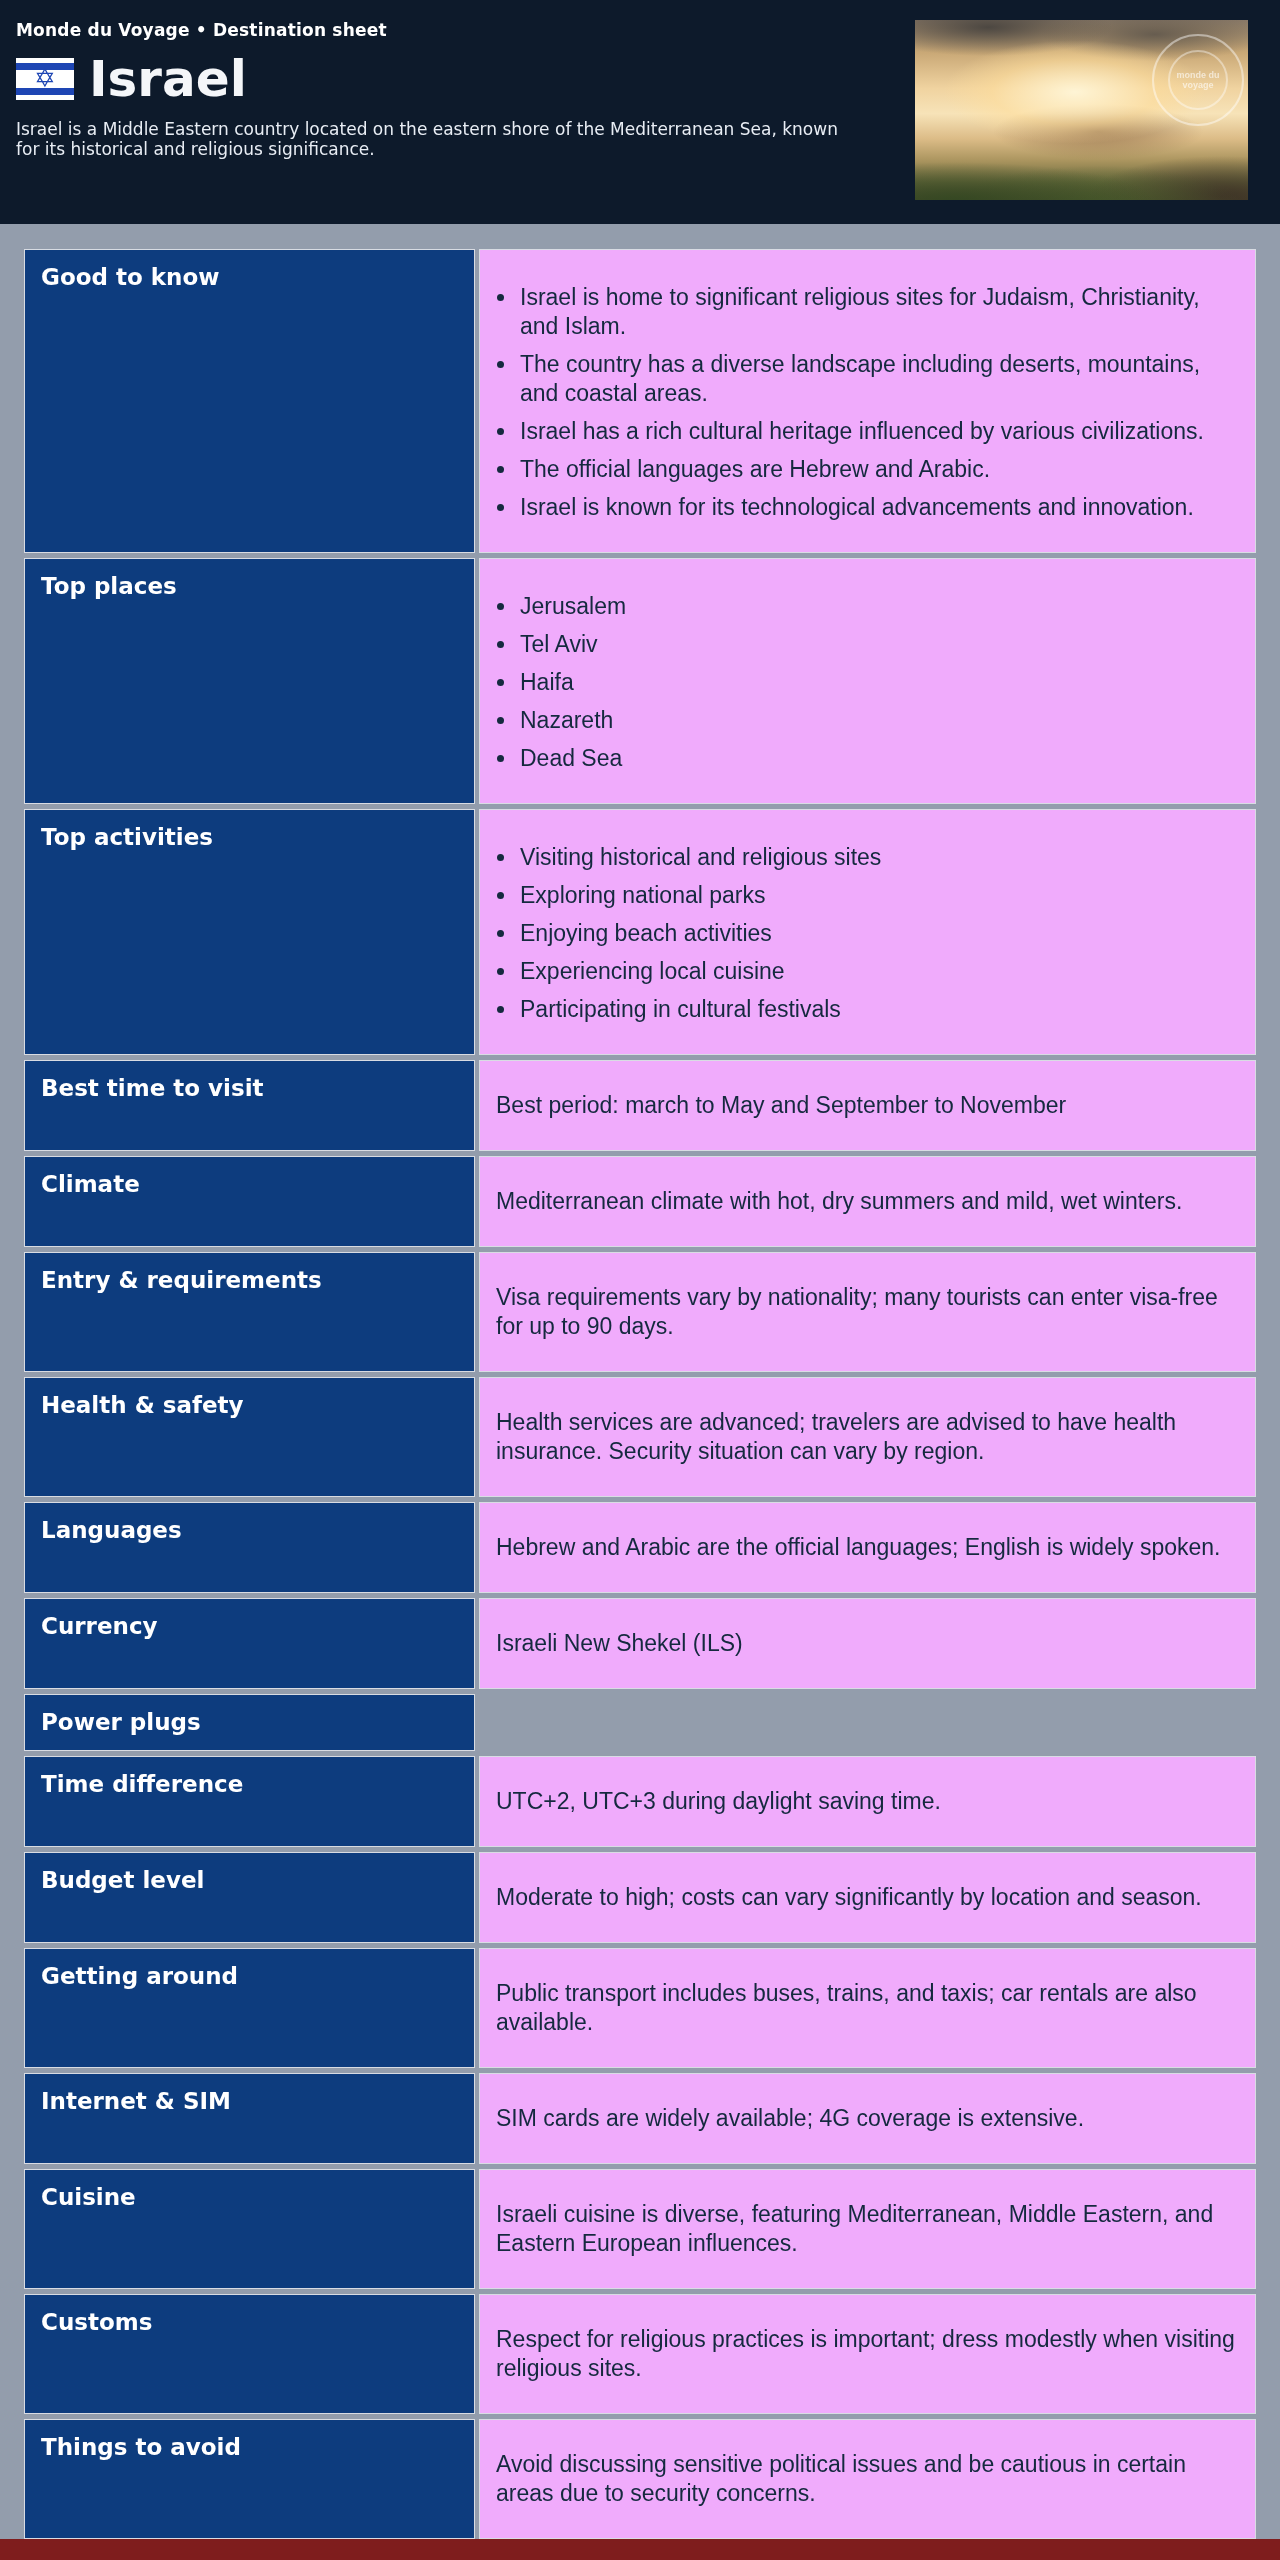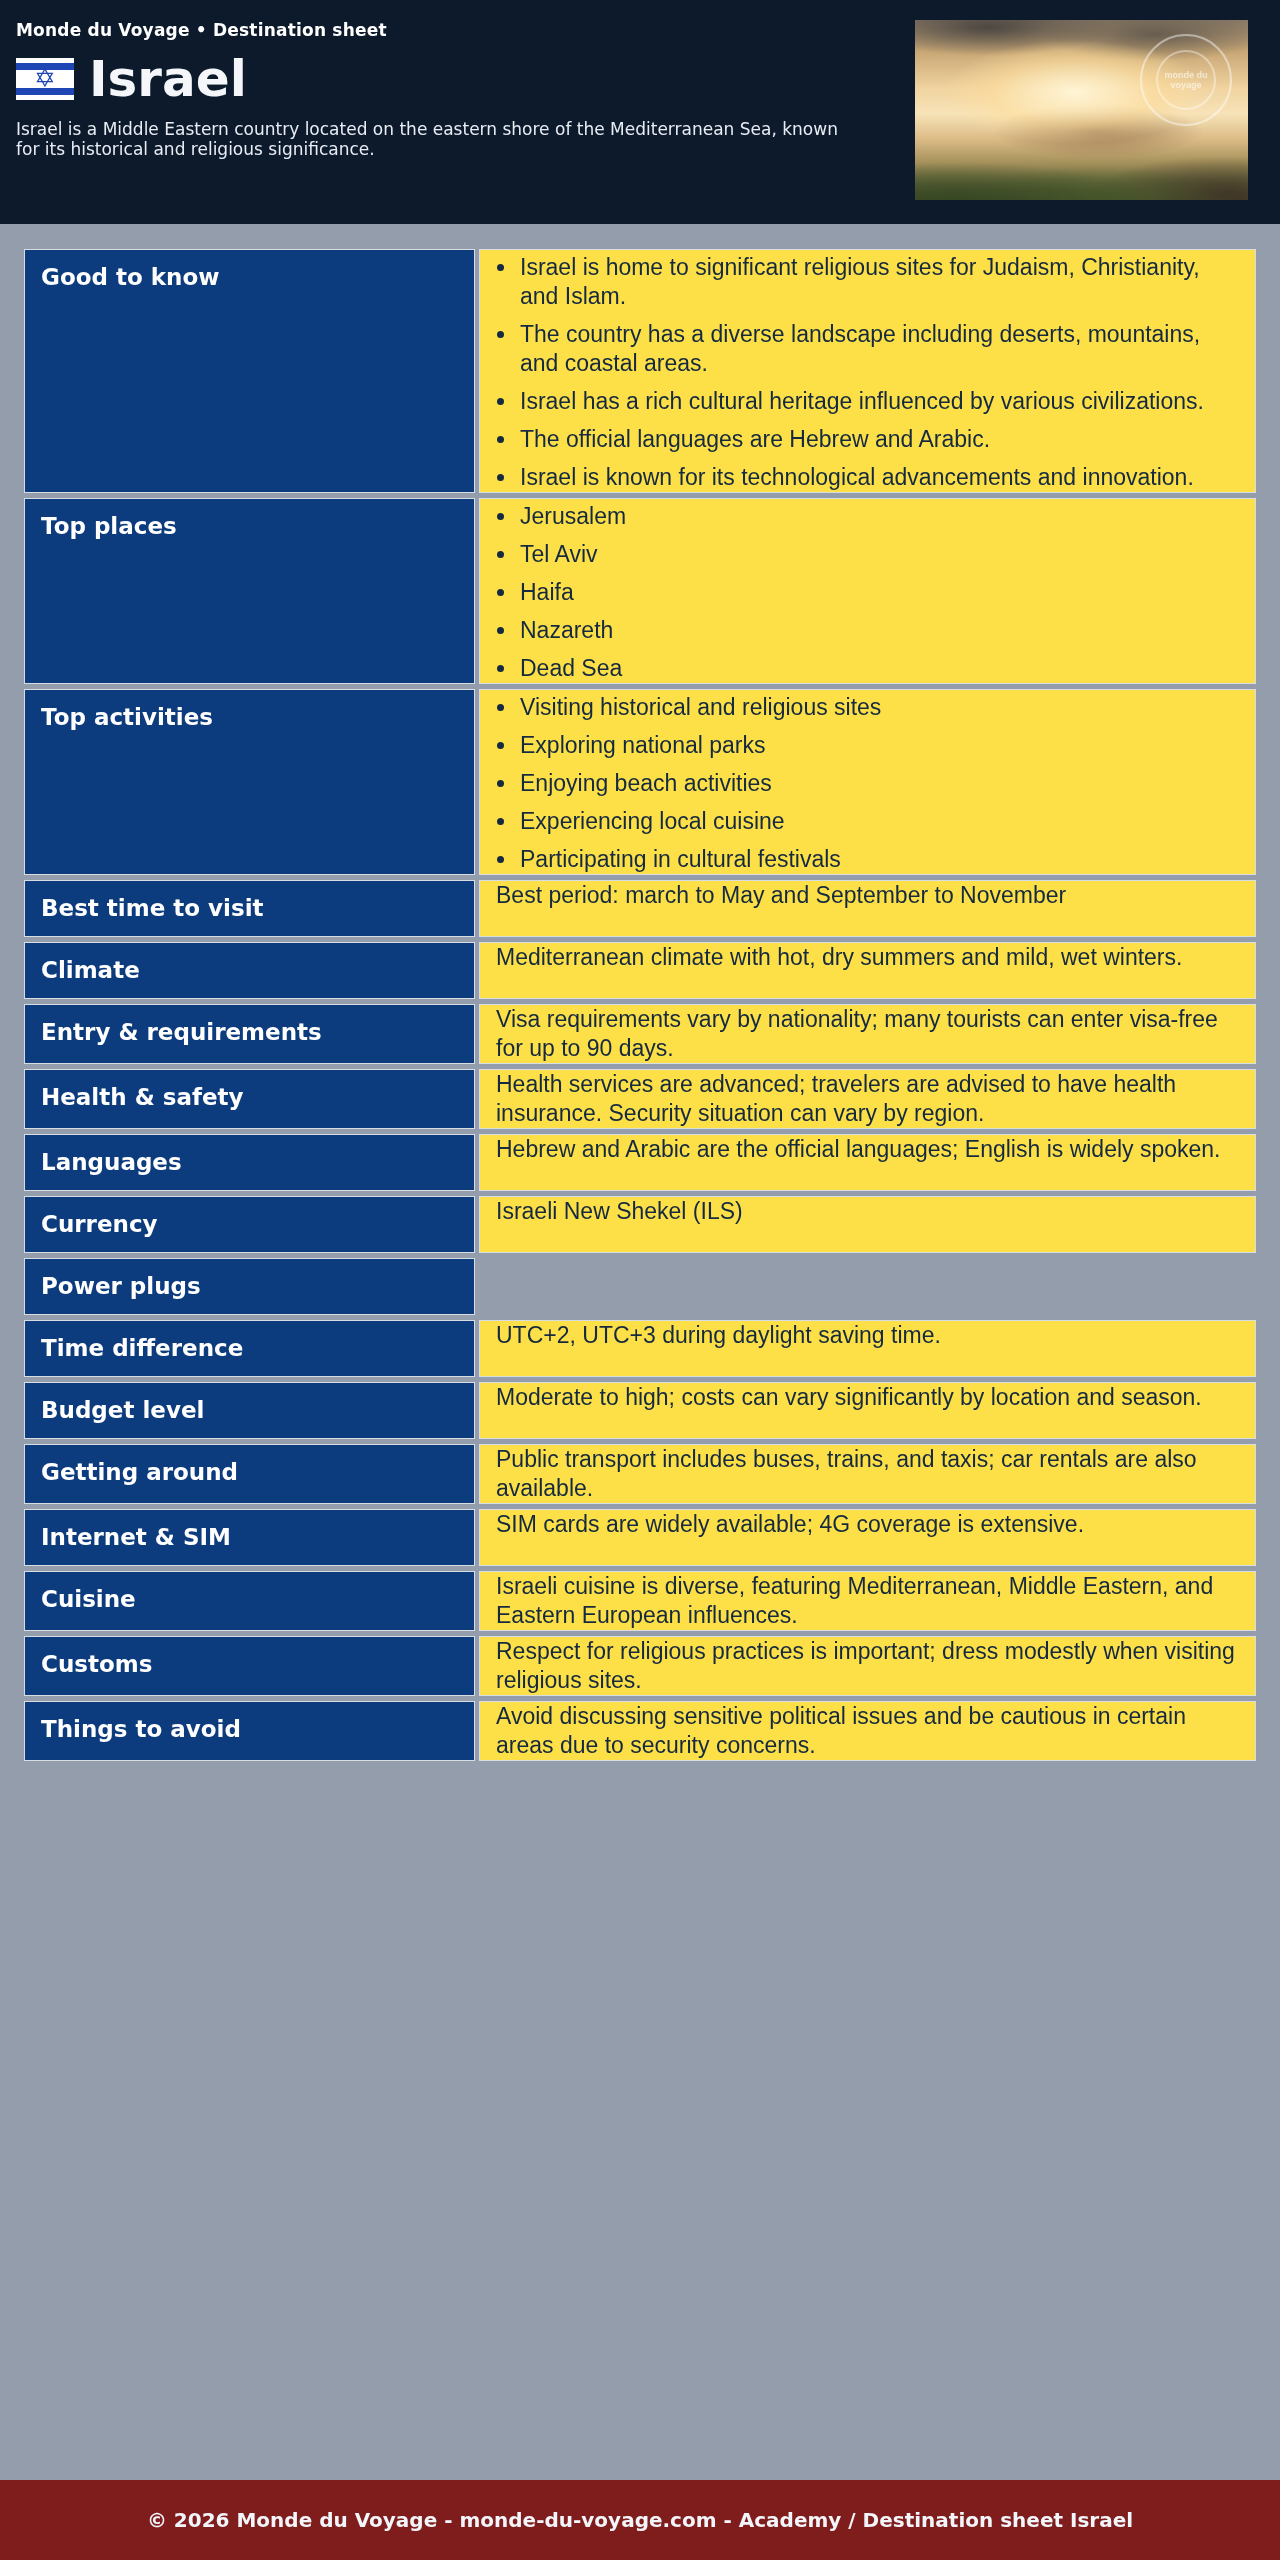"monde du voyage" .watermark { right: 16px -> 4px }
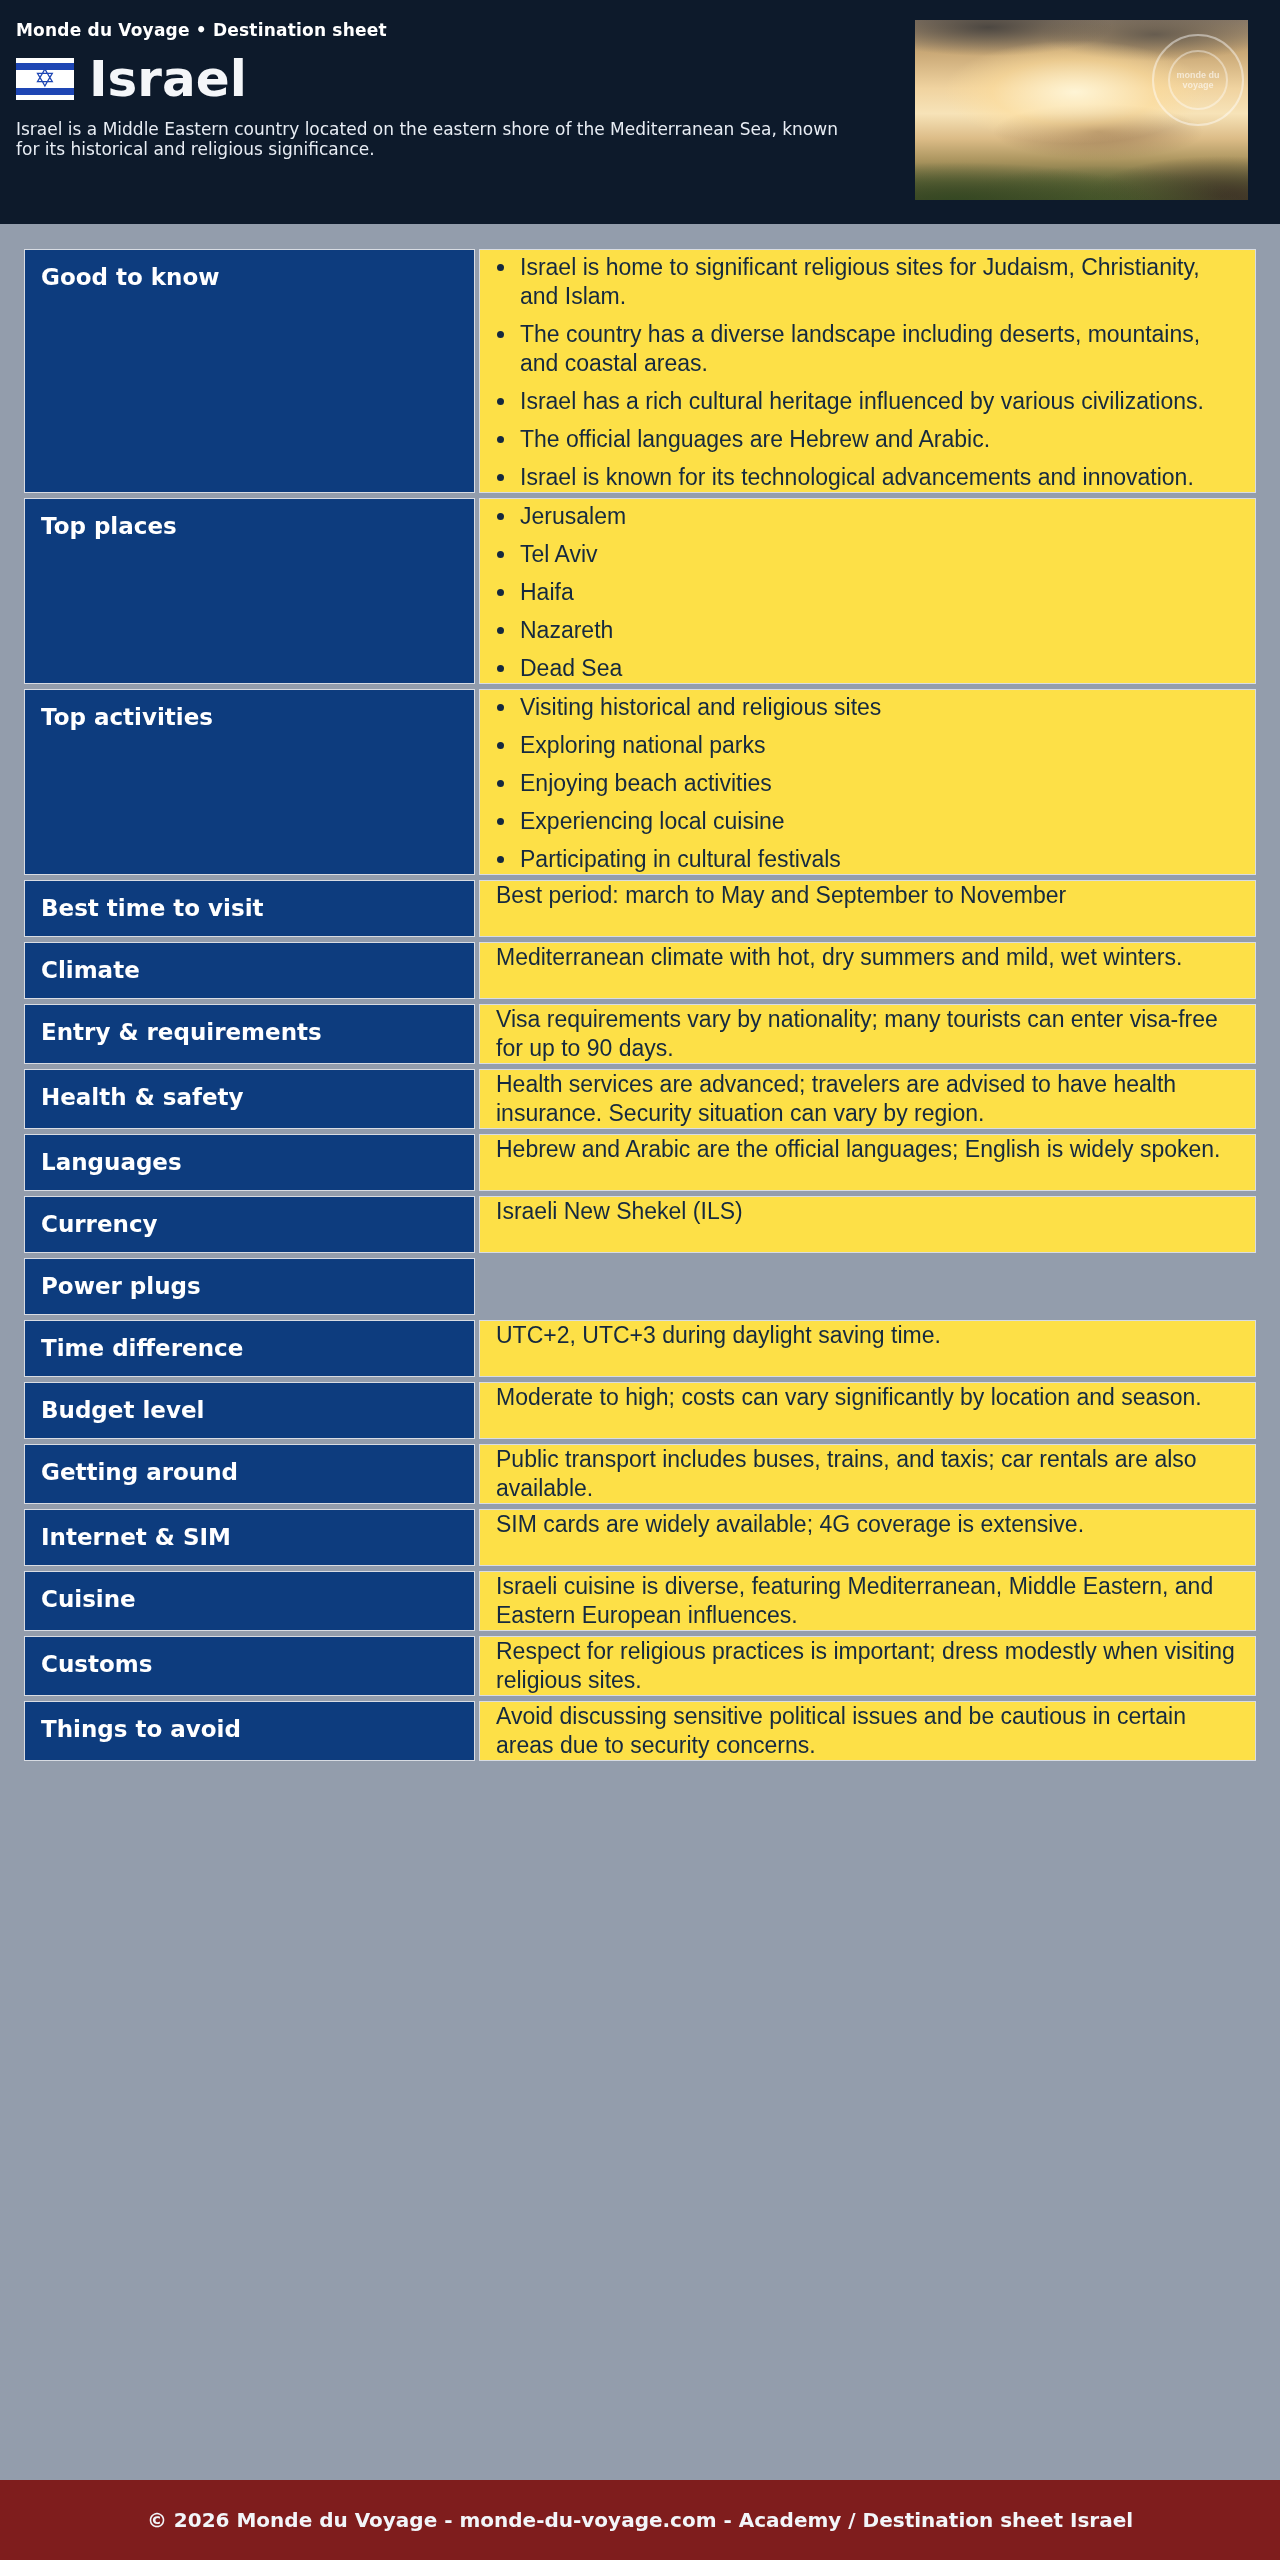"Israel is home to significant" .cell-content { background: #fde047 -> #f0abfc; padding: 0 16px -> 30px 16px }
